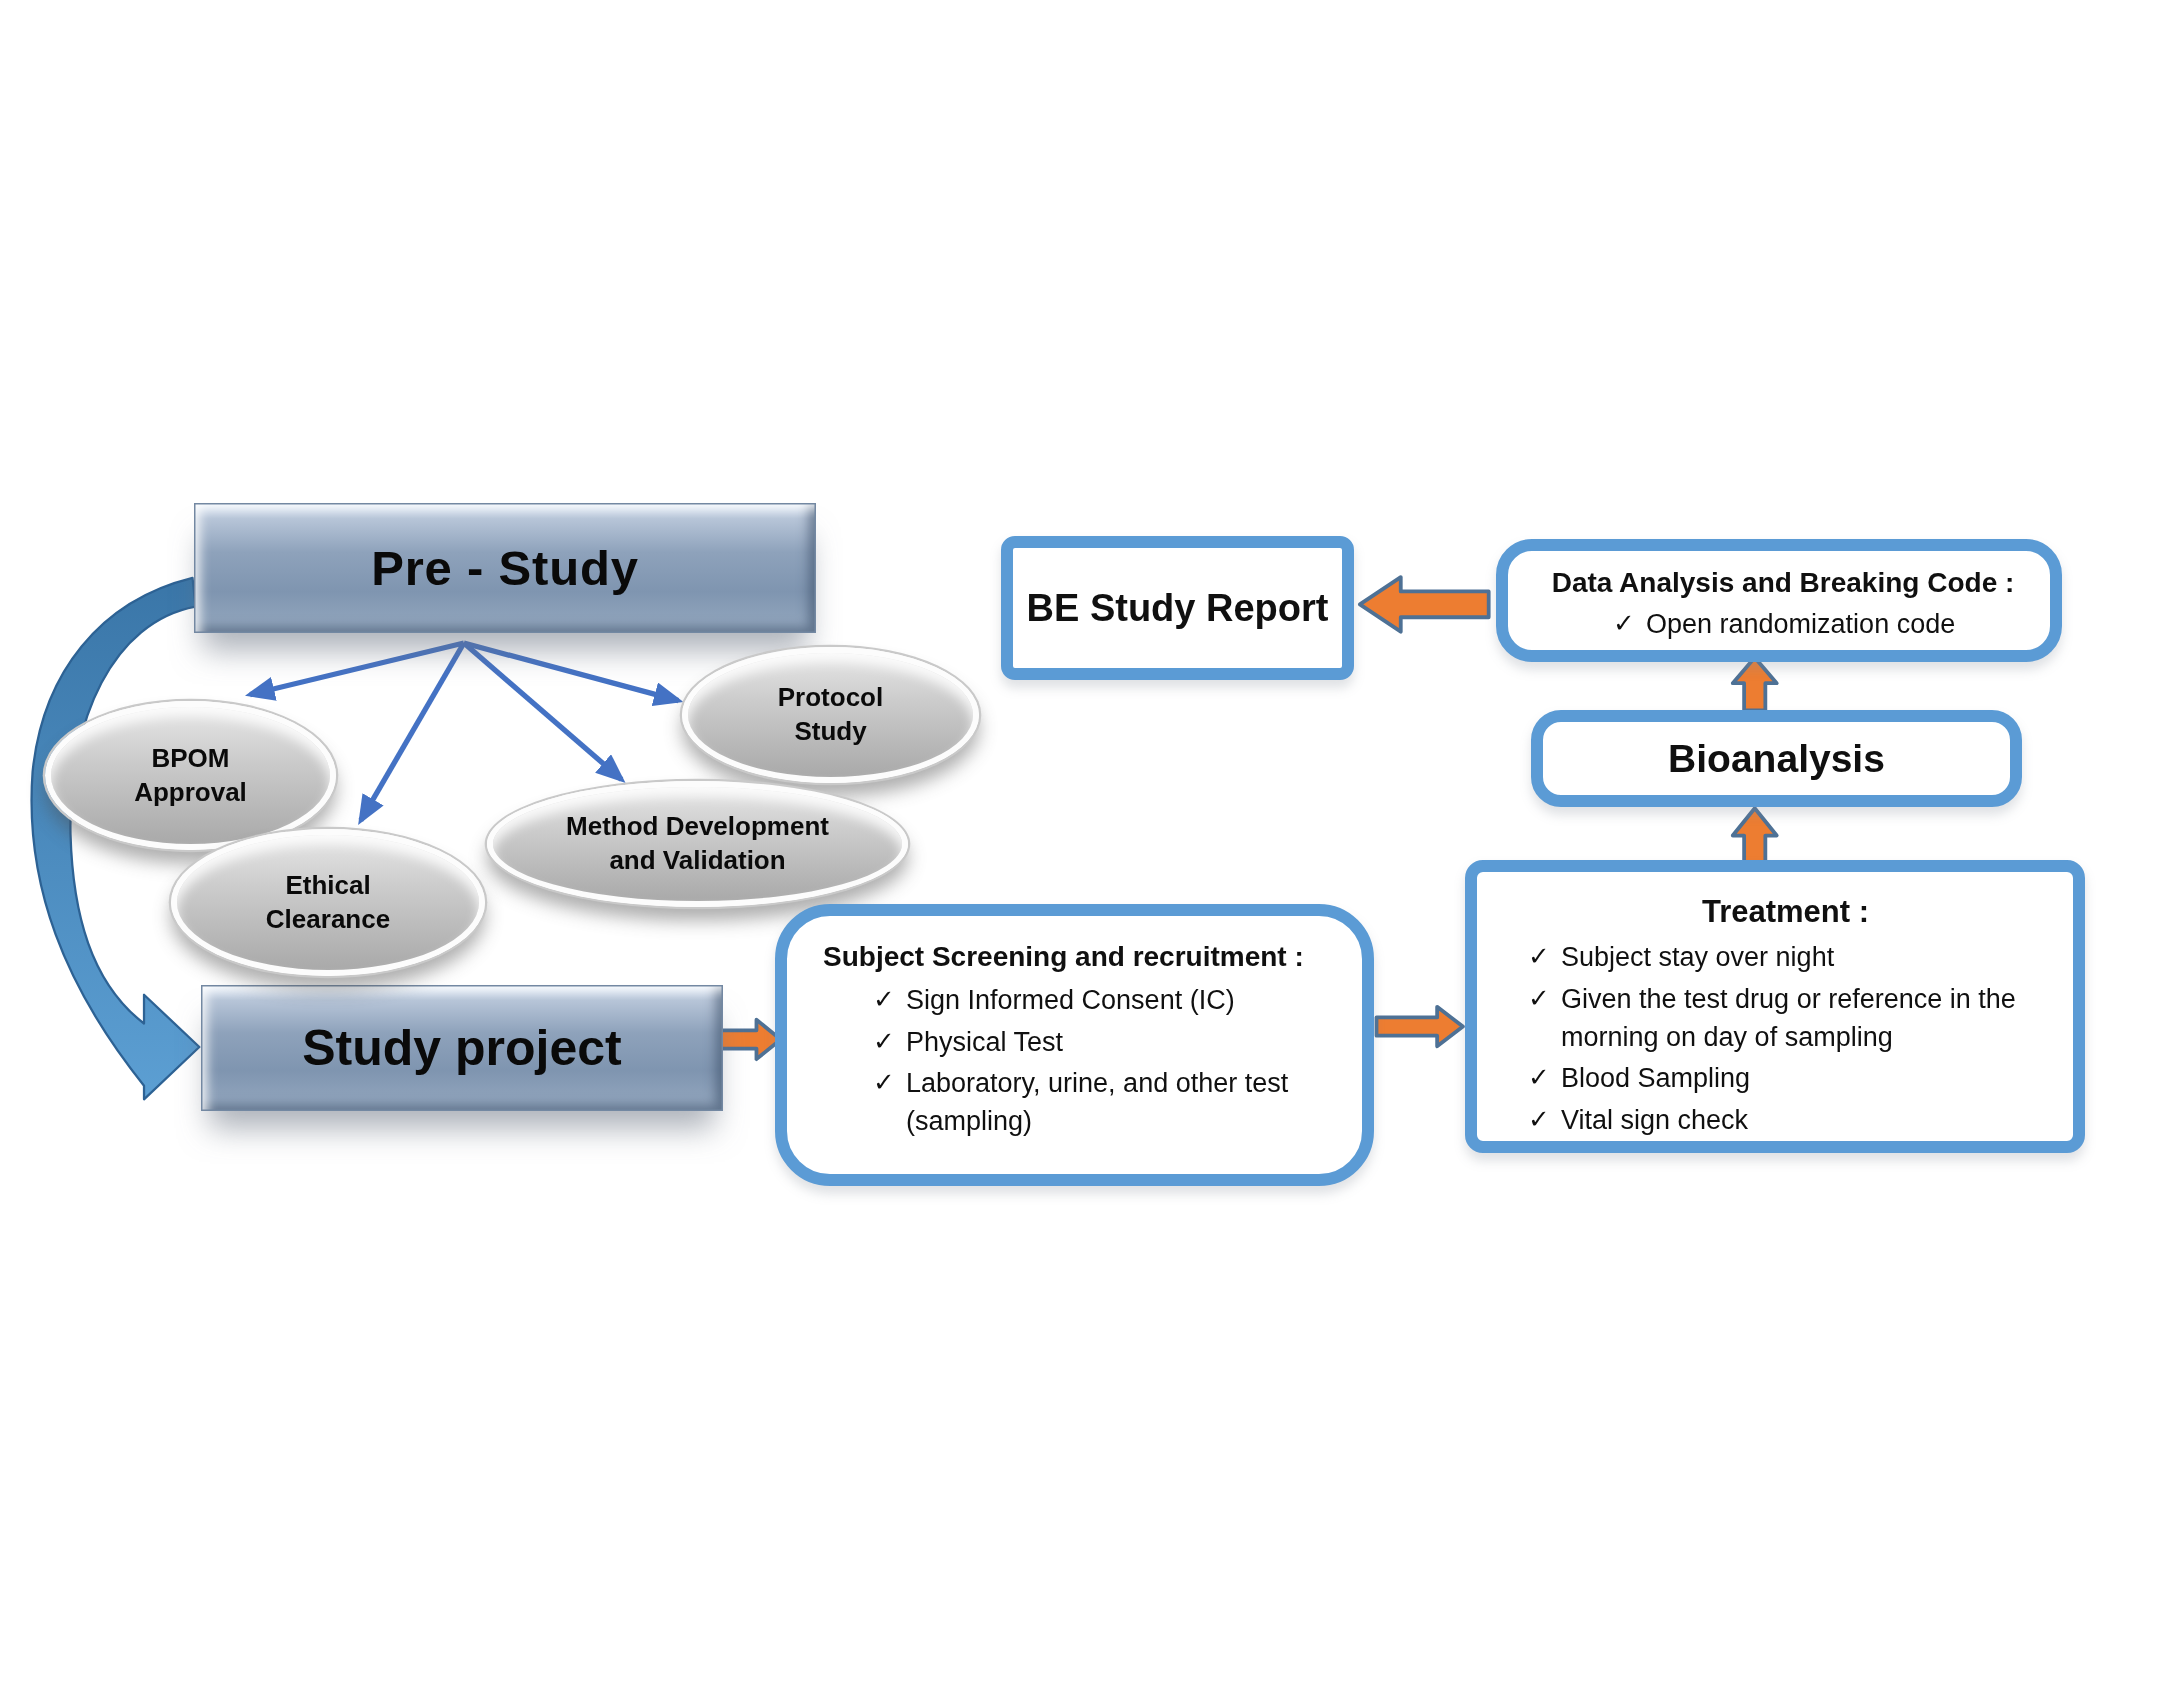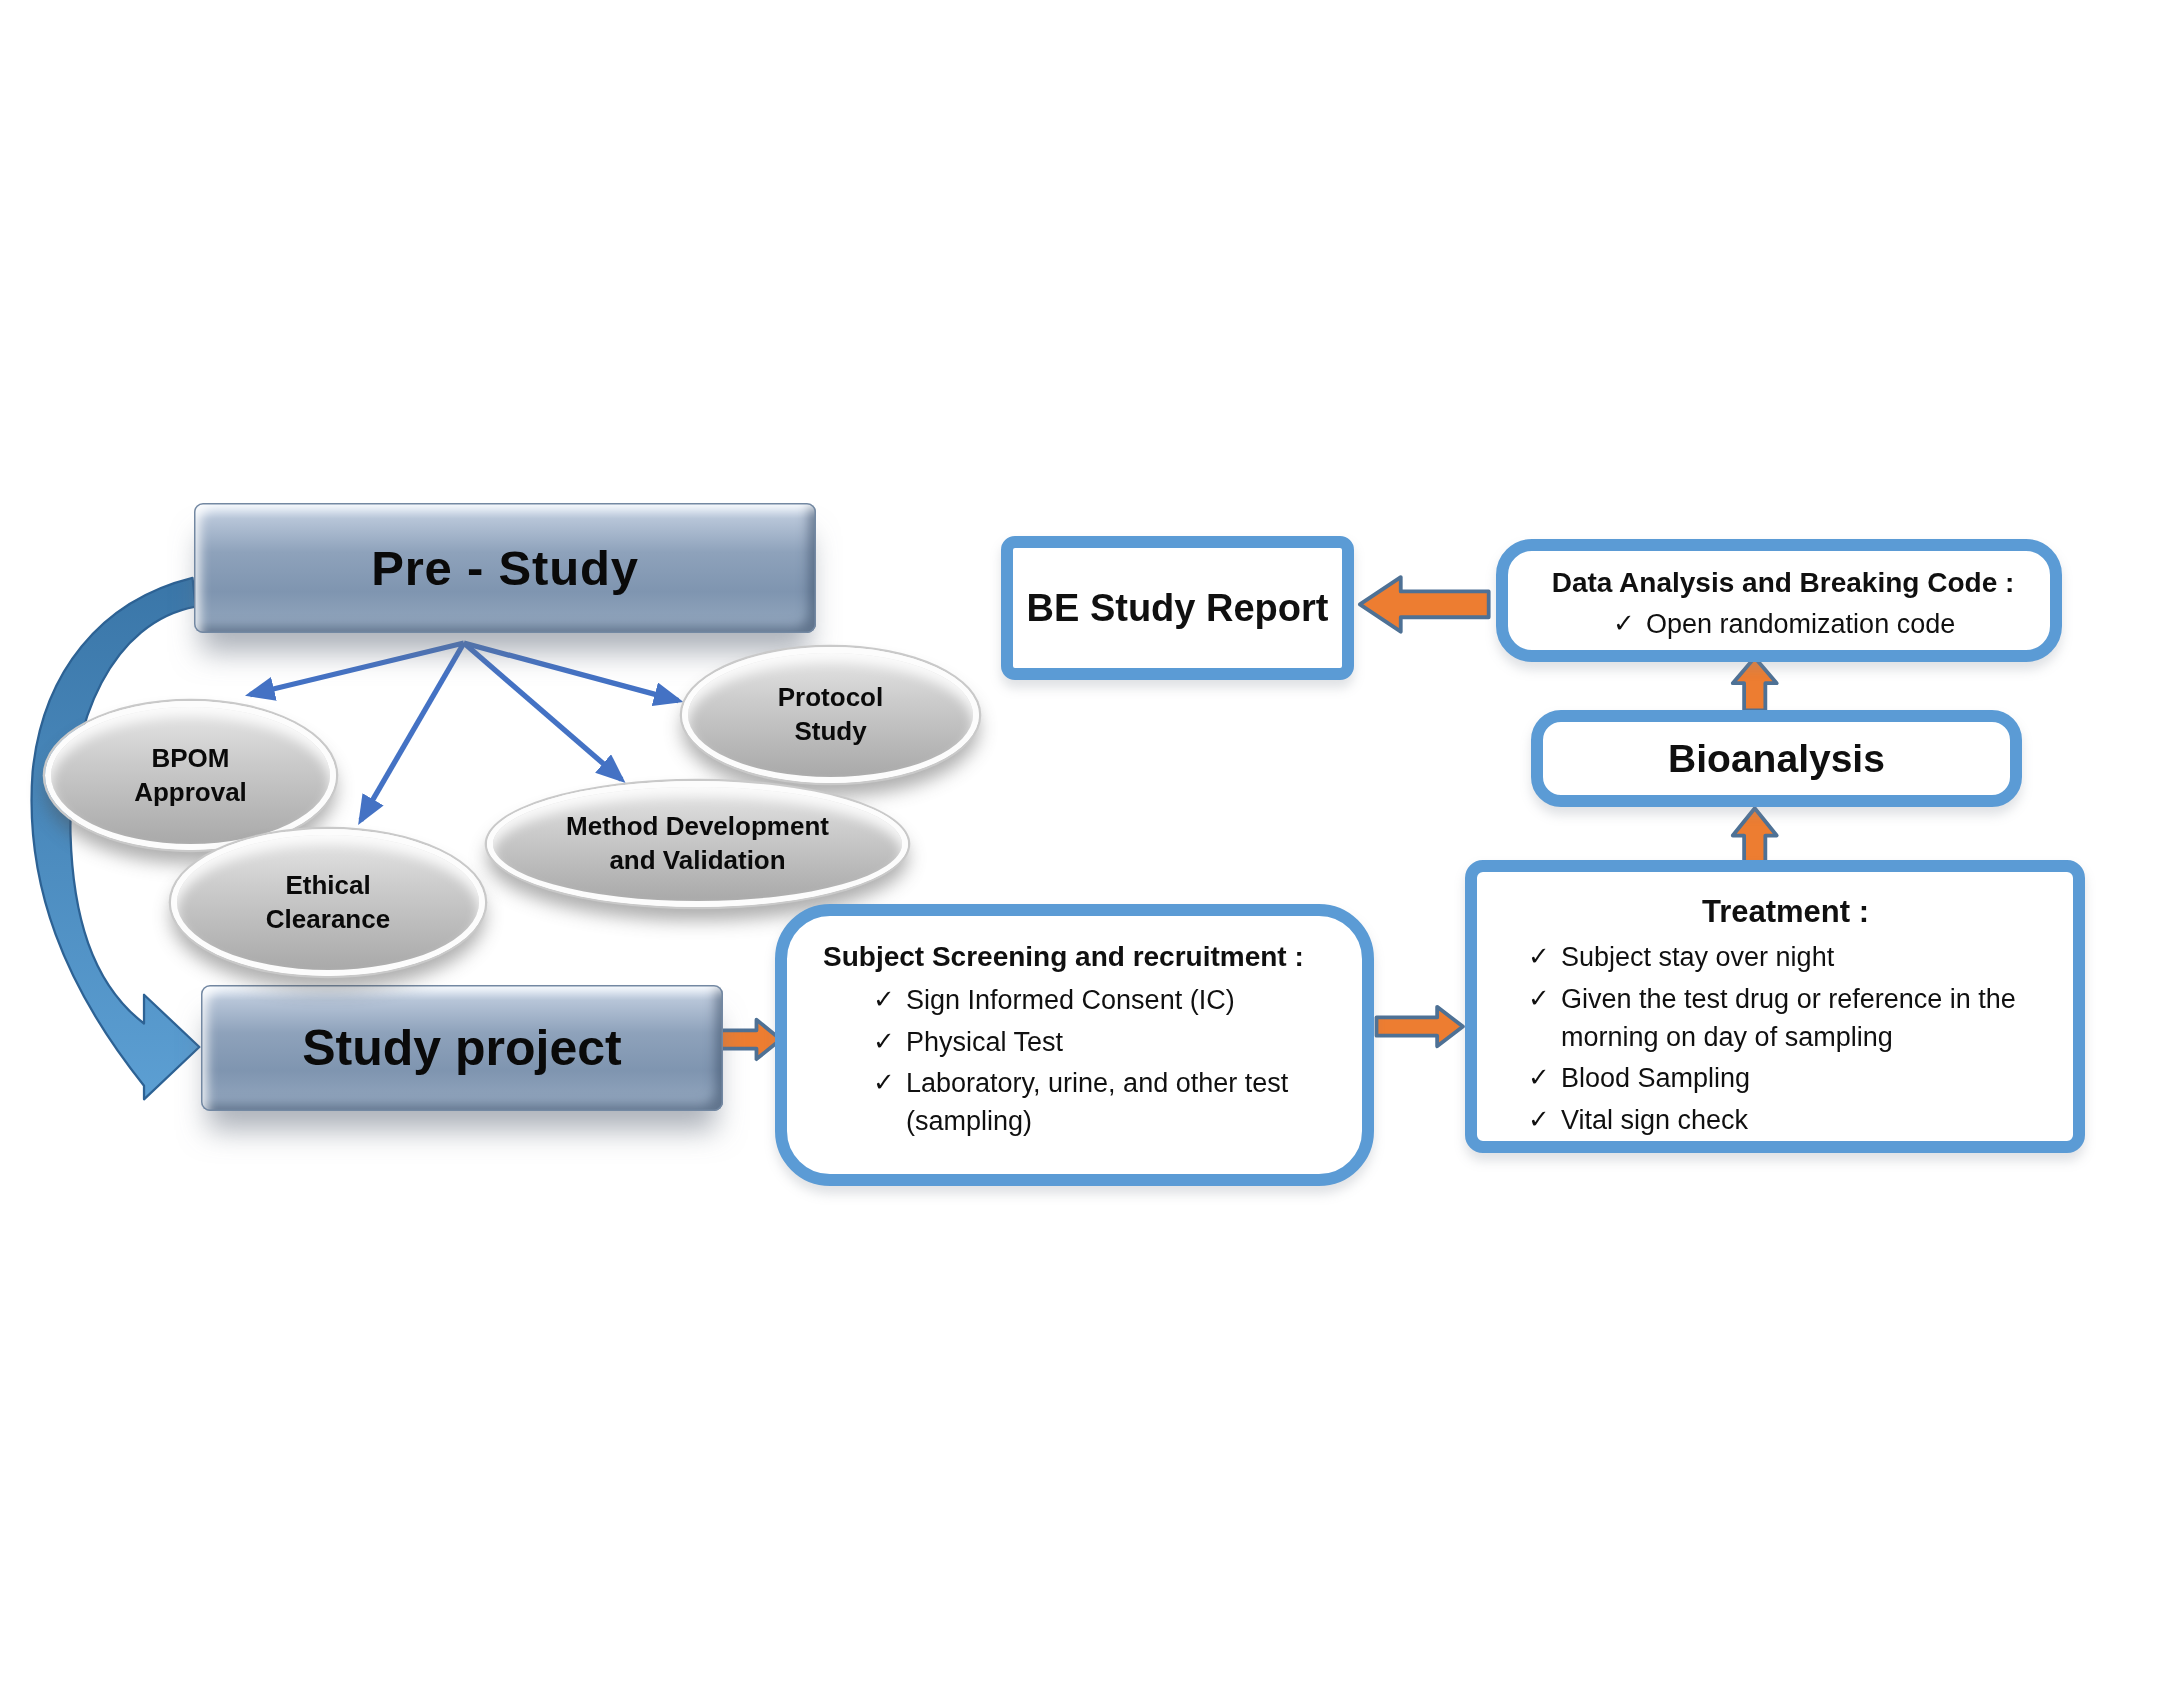"Pre - Study" .bevel-box { border-radius: 9px -> none }
